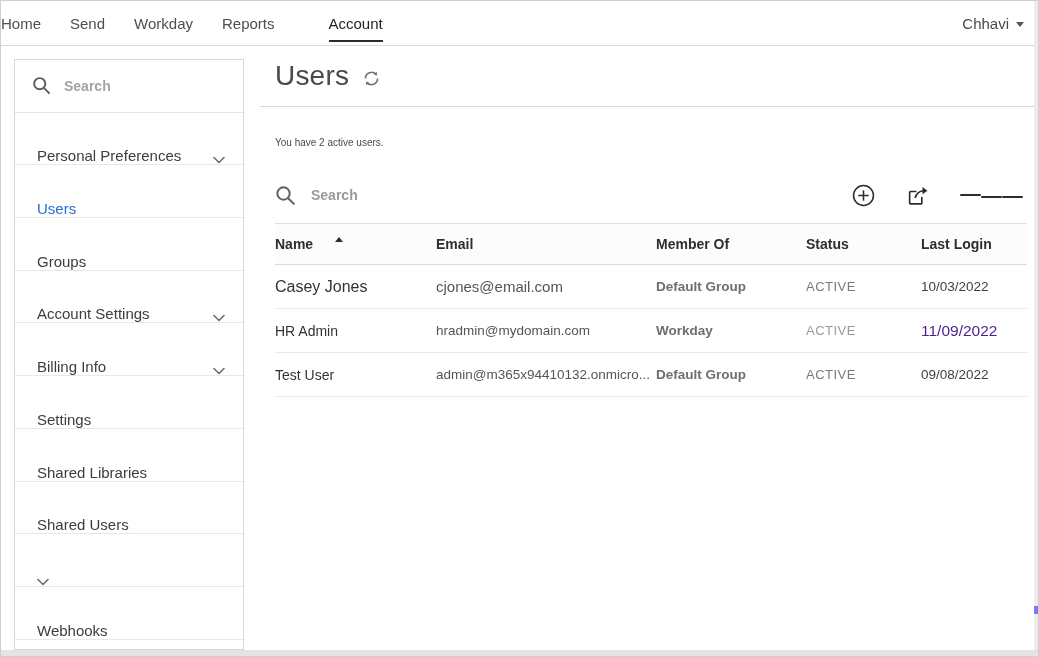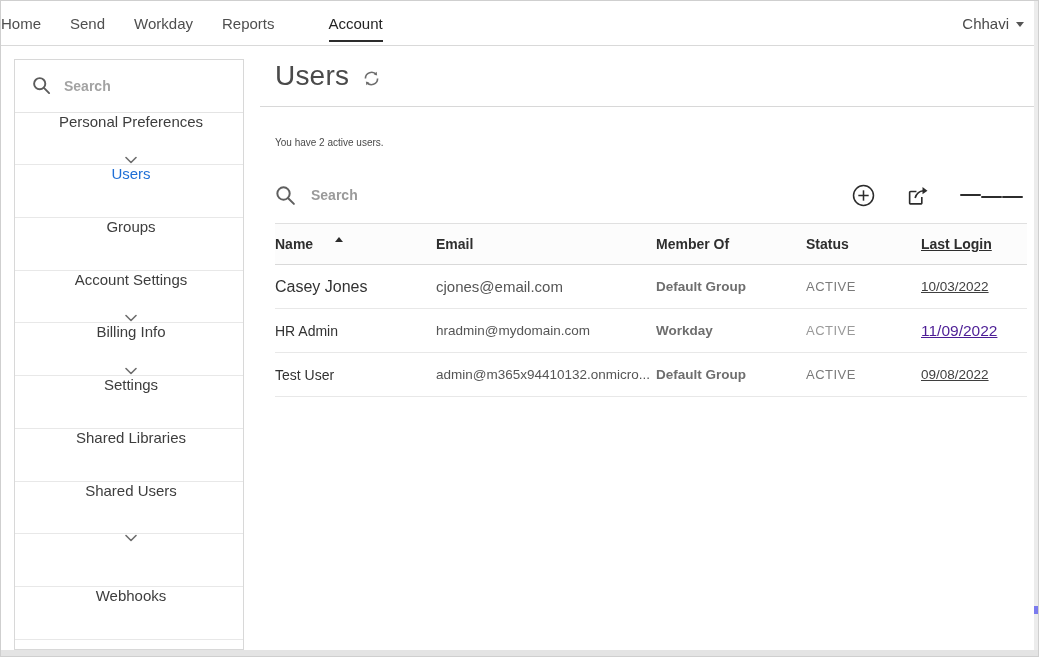"Personal Preferences" .side-item { align-items: center -> flex-end; flex-direction: column -> none }
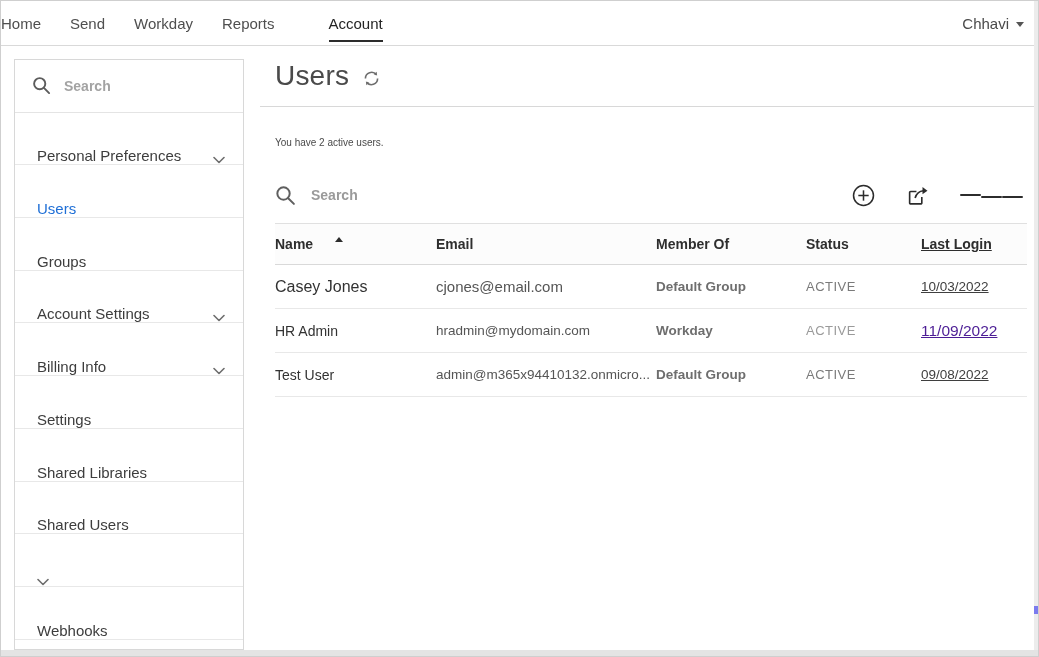"Last Login" .c-login { text-decoration: underline -> none }
